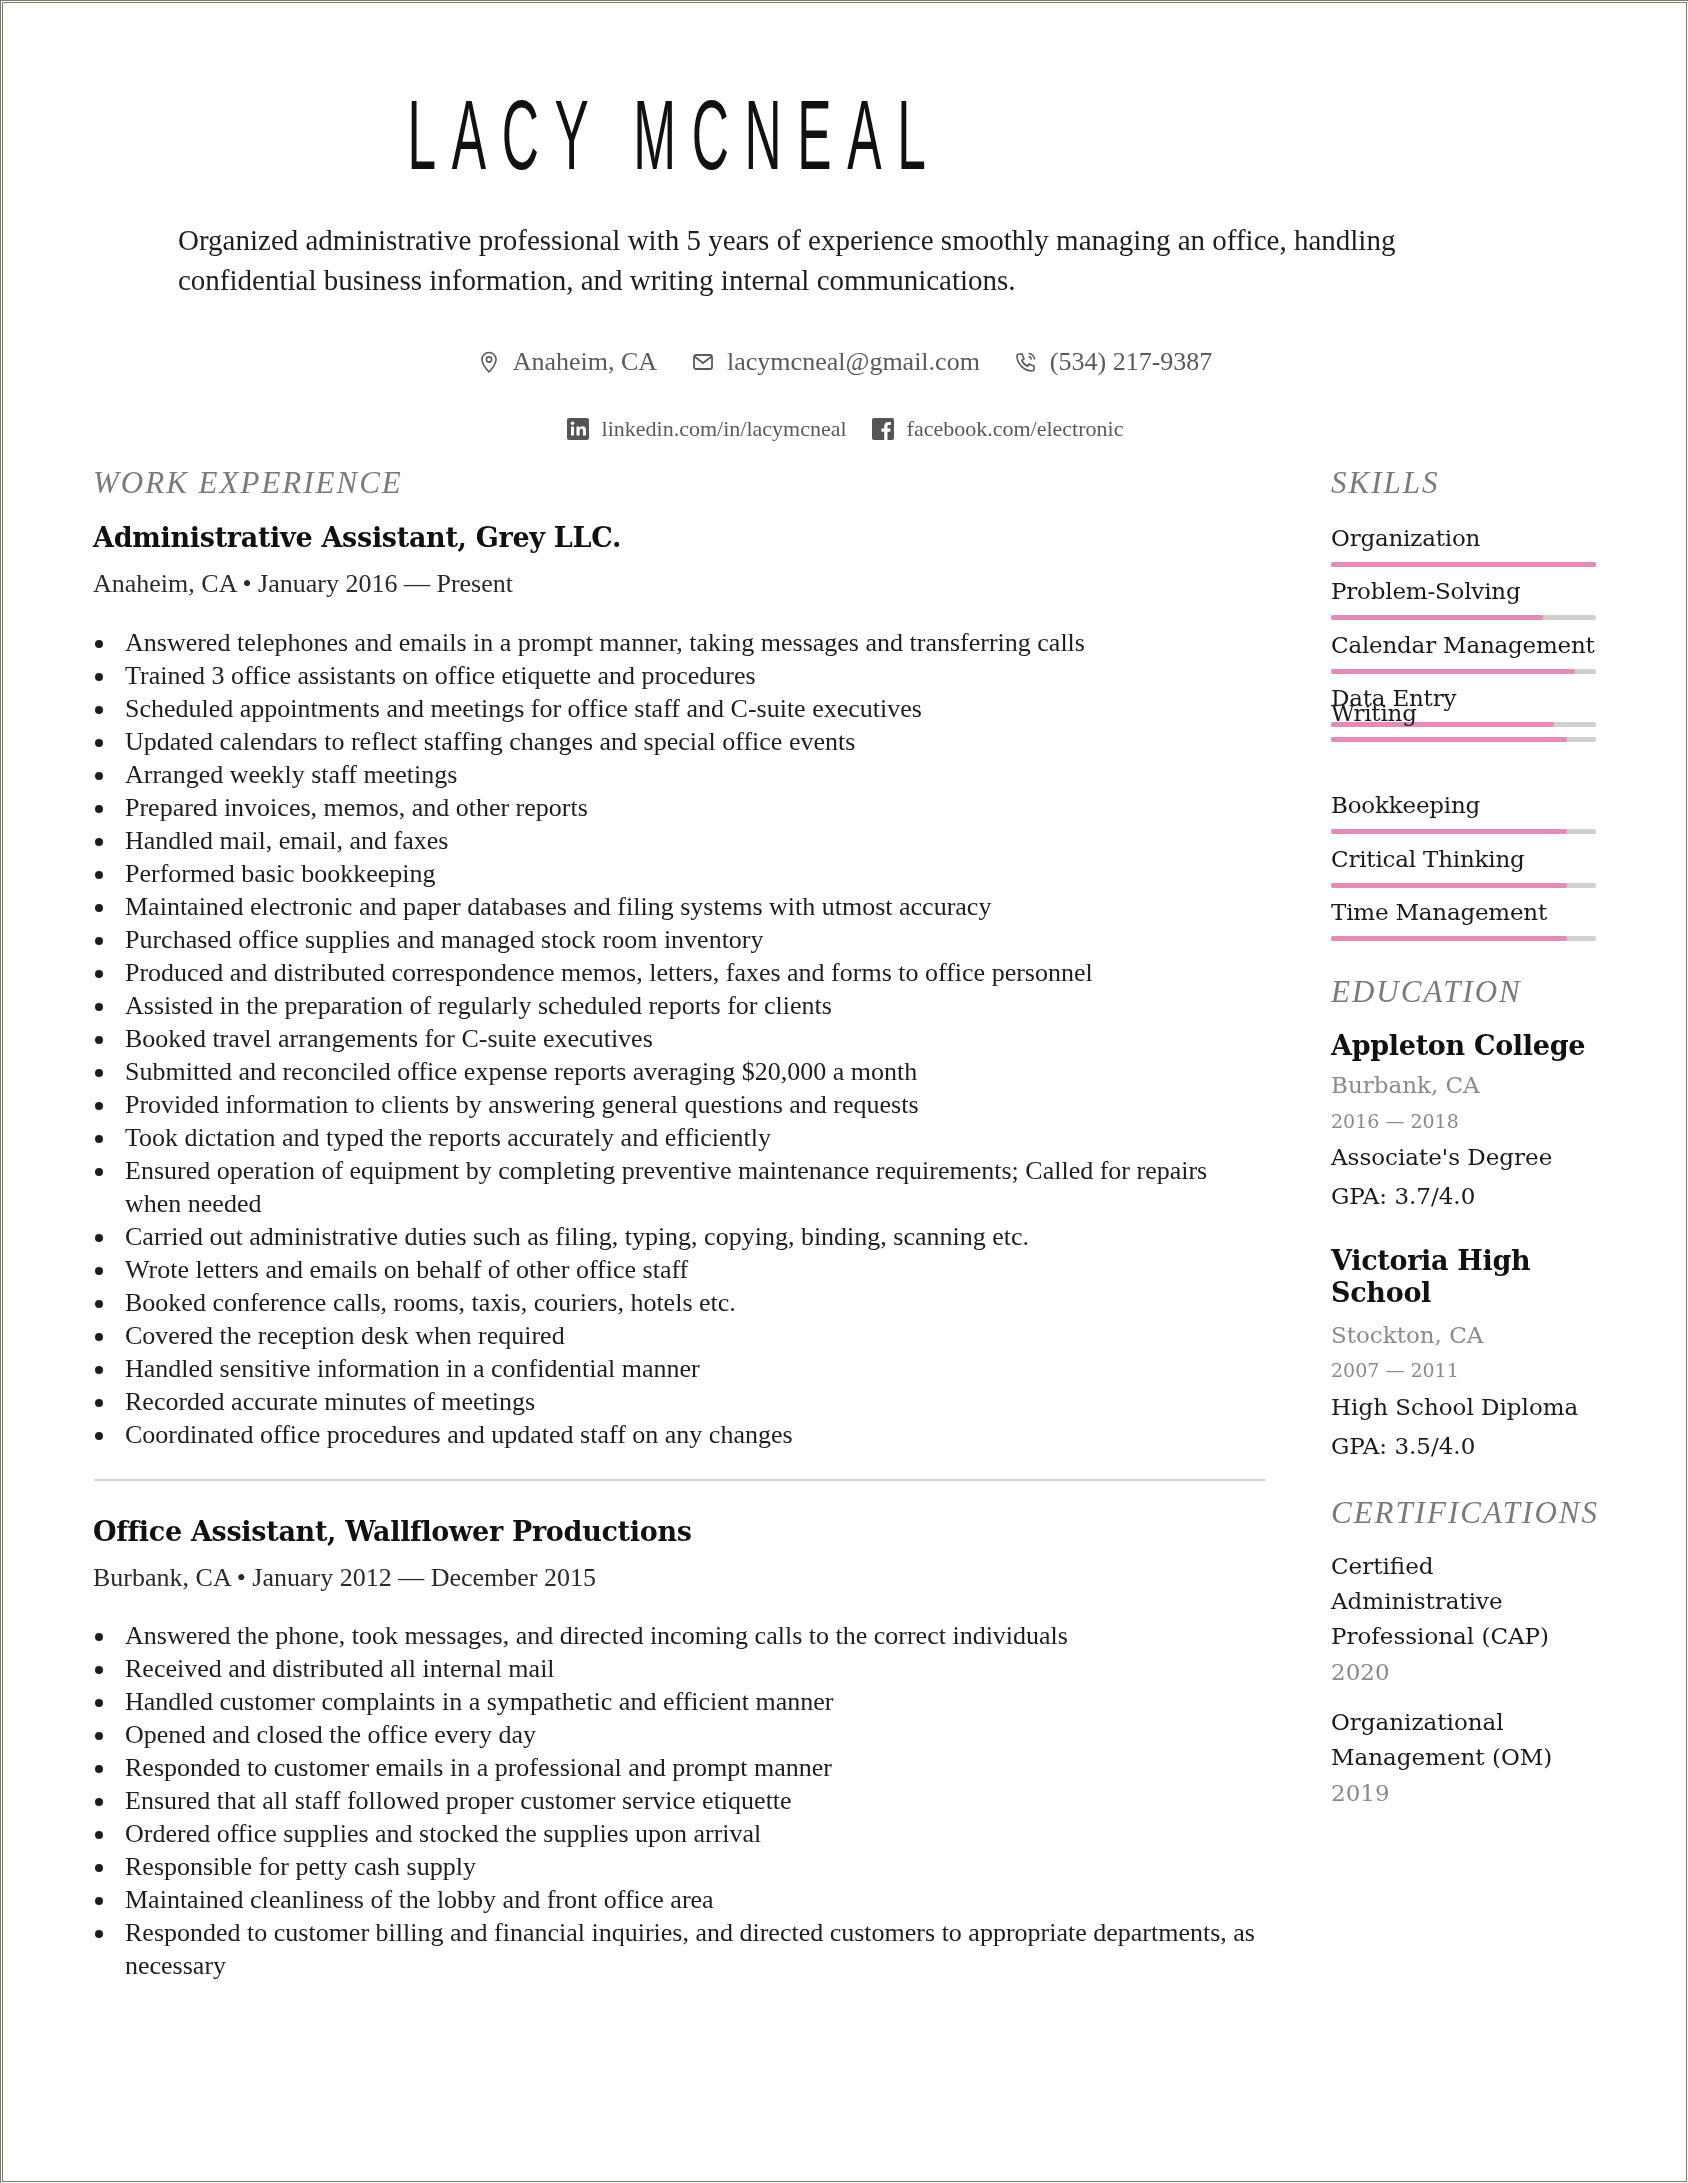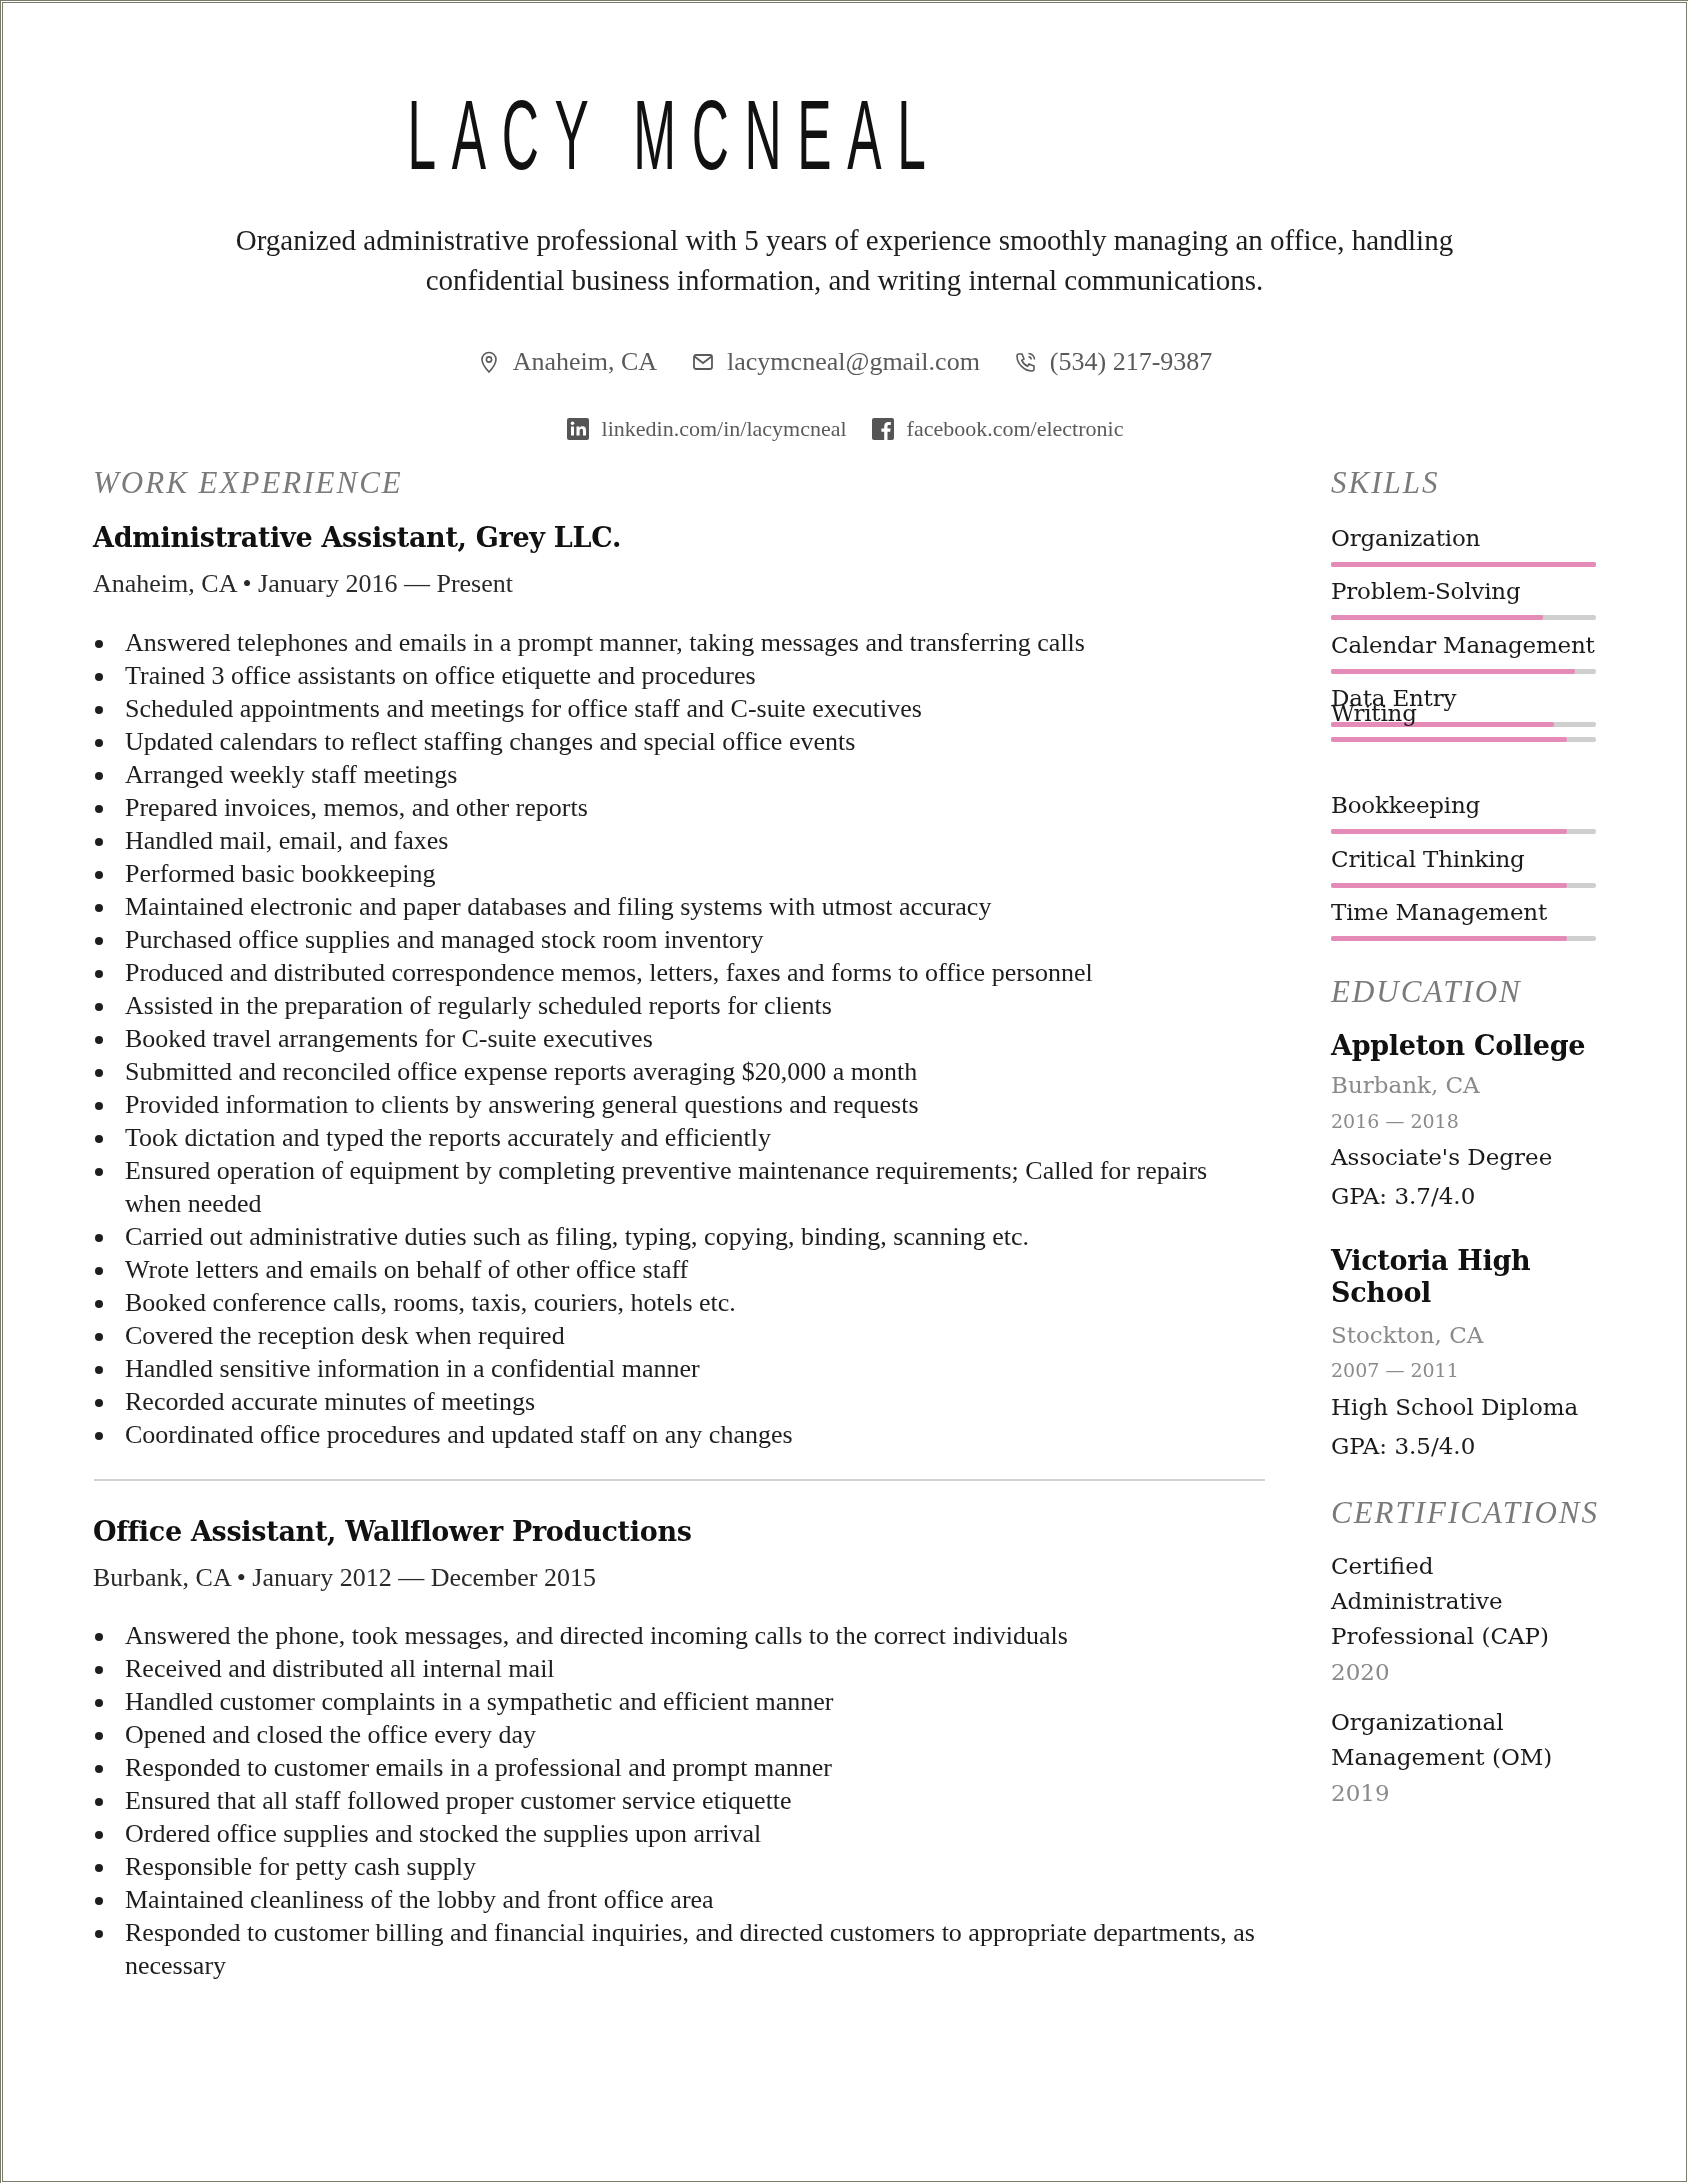"Organized administrative professional" .summary { text-align: center -> none }
